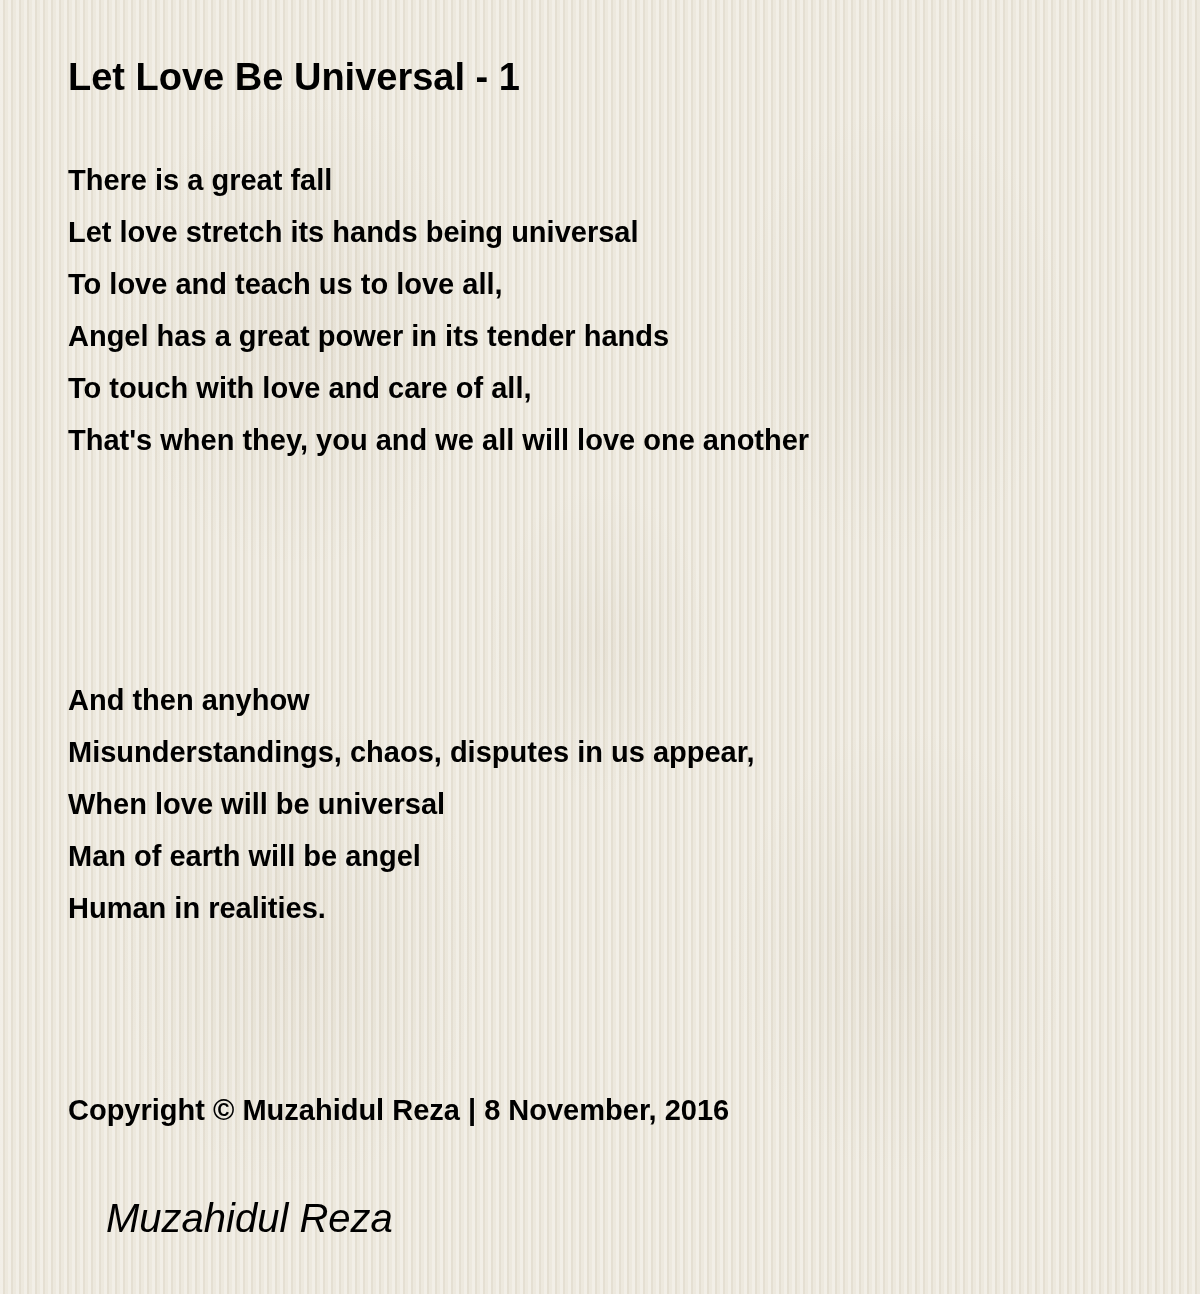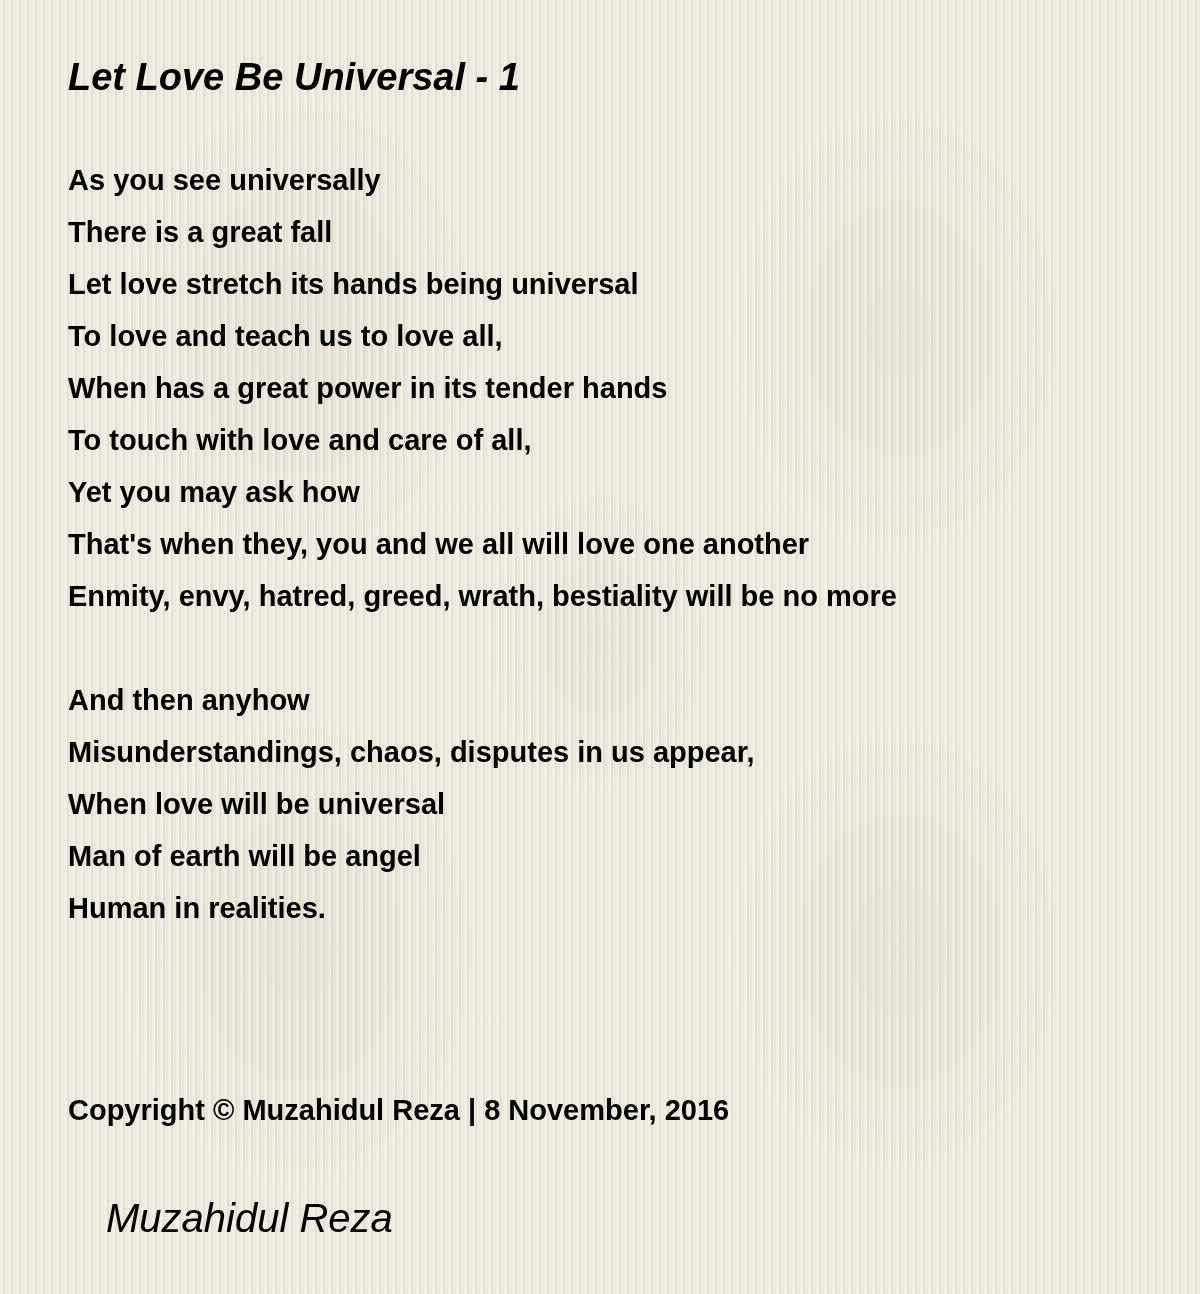"Let Love Be Universal -" .poem-title { font-style: italic -> none }
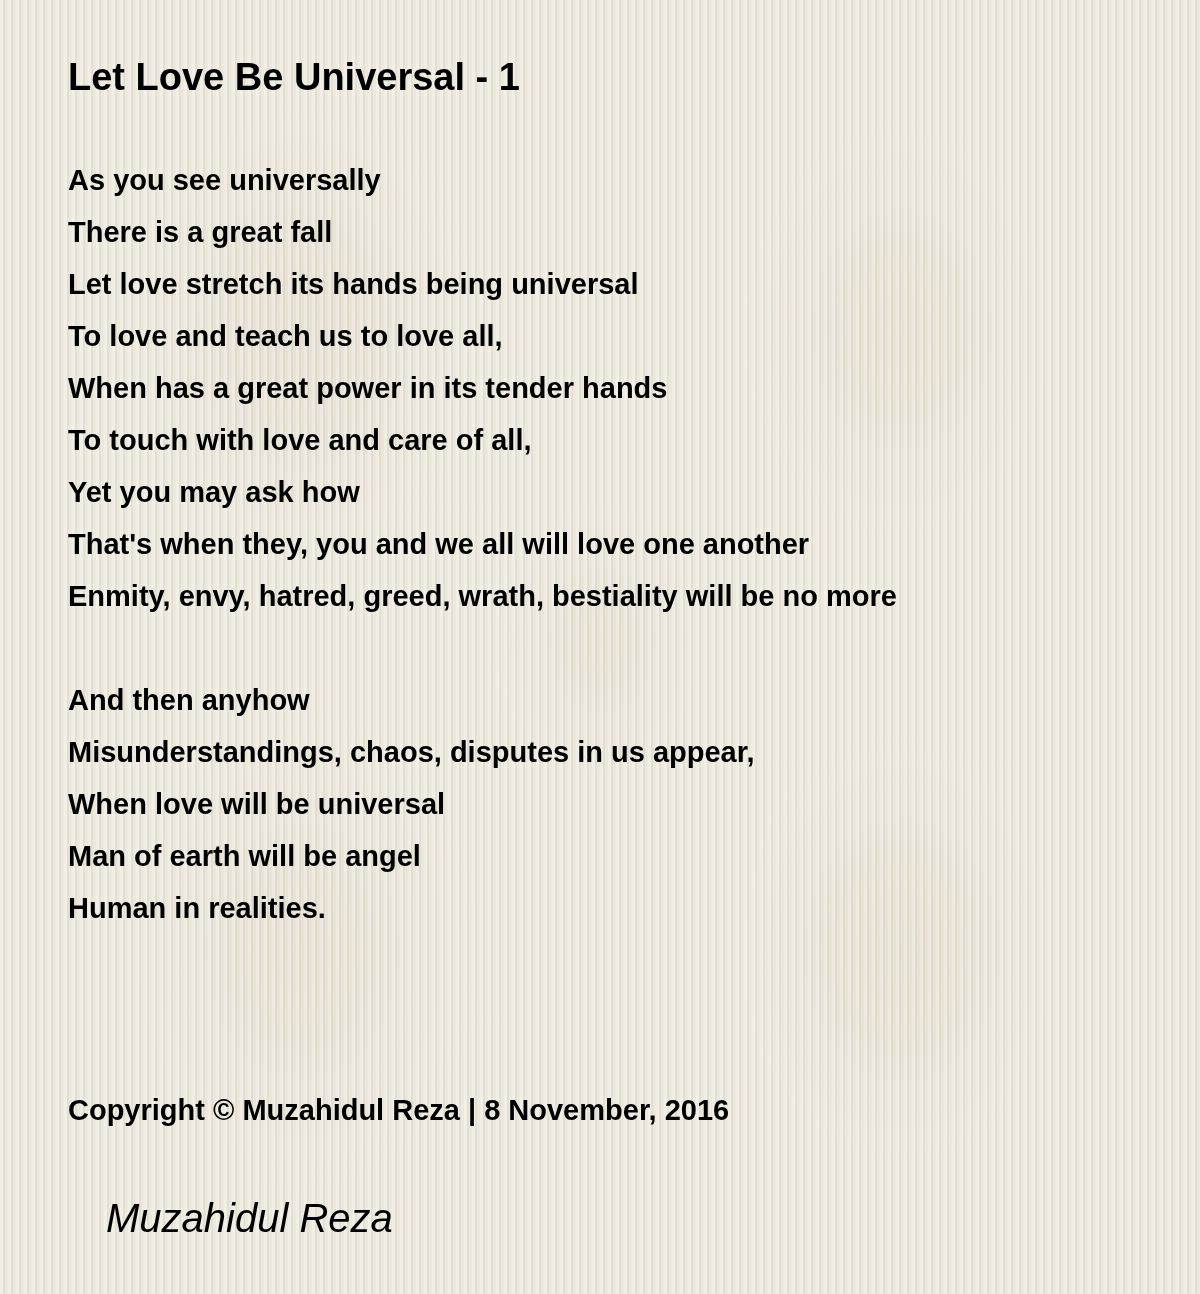"As you see universally" li.poem-line { html: <li>As you see universally</li> -> none }
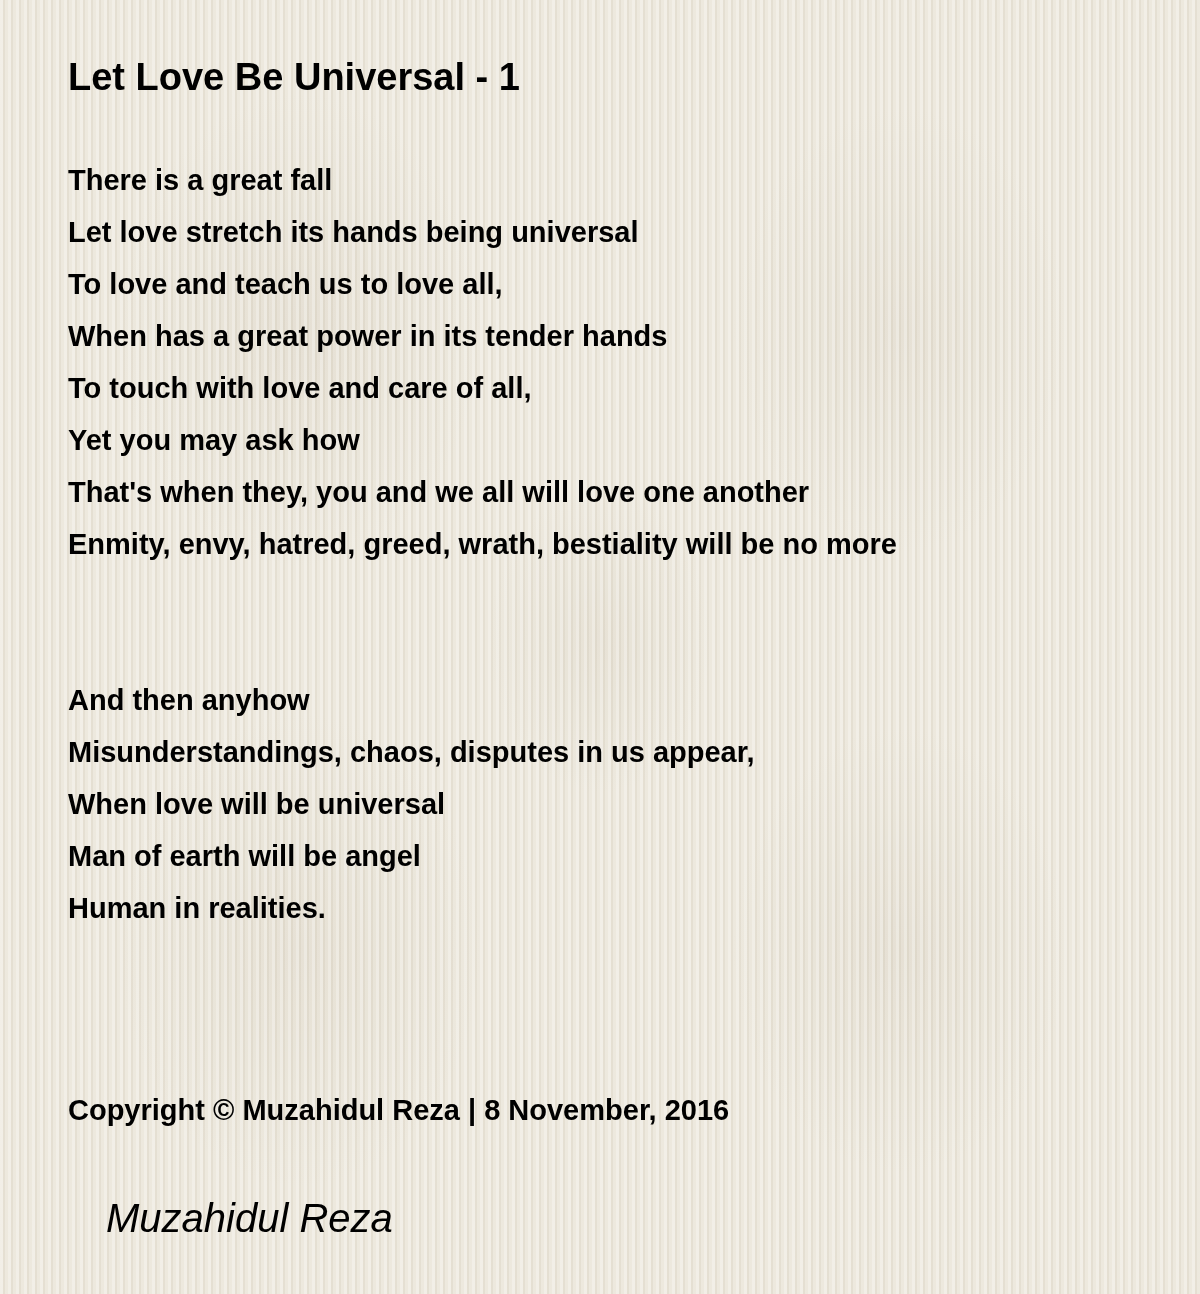"When has a great power" li.poem-line { text: When -> Angel }
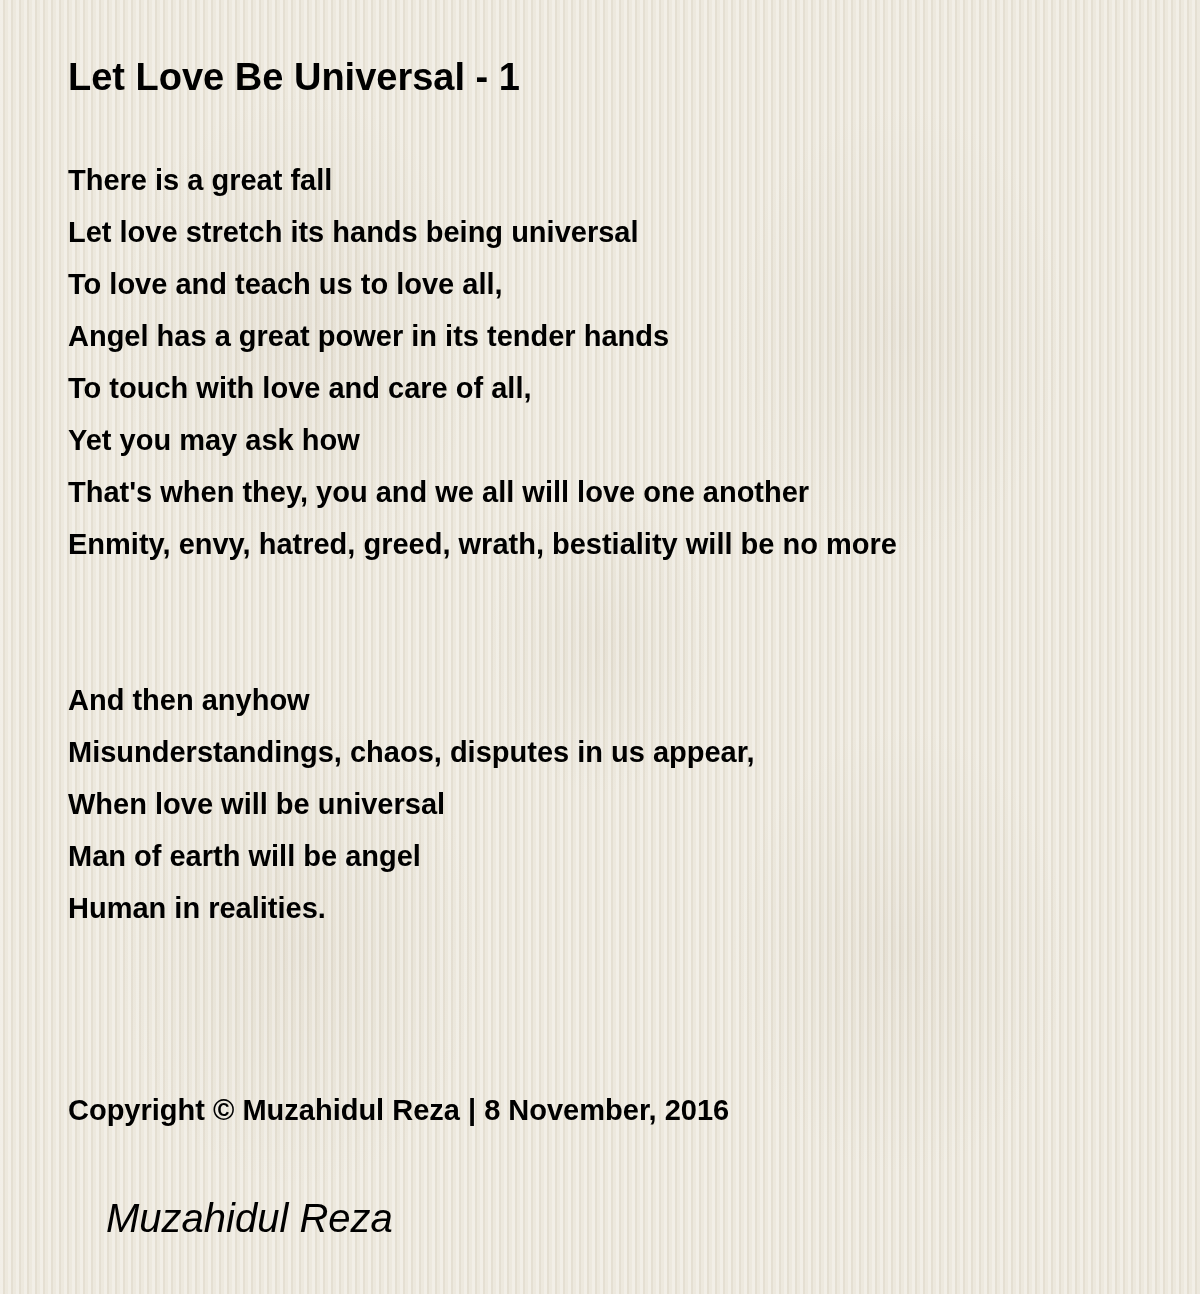"Yet you may ask how" li.poem-line { html: <li>Yet you may ask how</li> -> none }
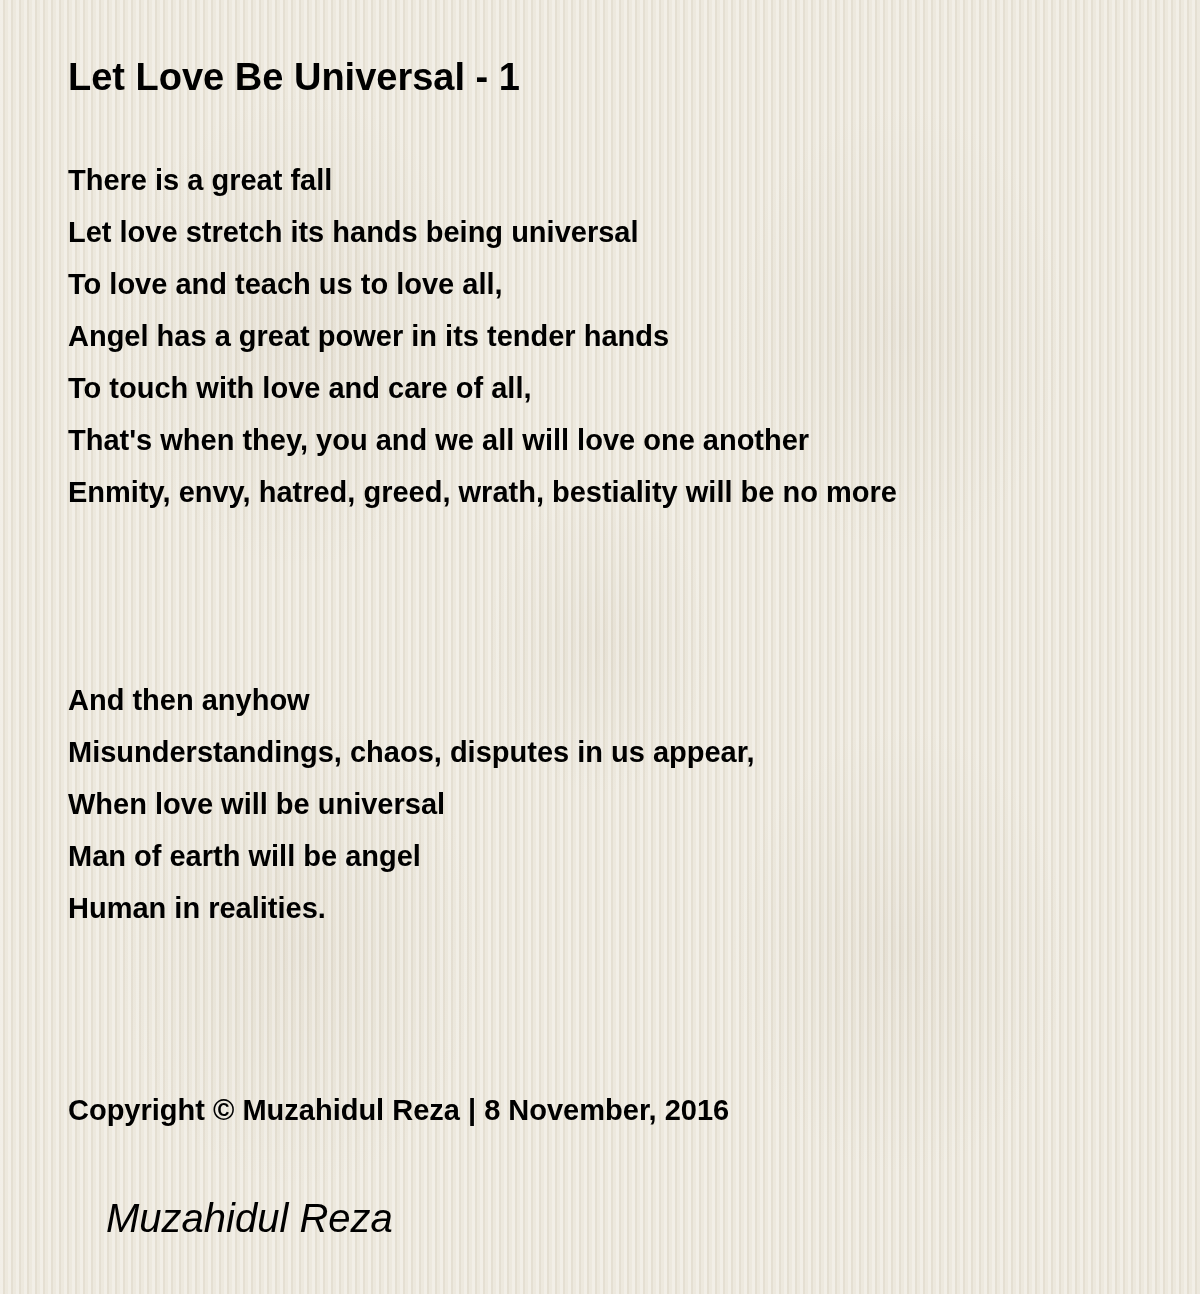"Enmity, envy, hatred, greed, wrath," li.poem-line { html: <li>Enmity, envy, hatred, greed, wrath, bestiality will be no more</li> -> none }
